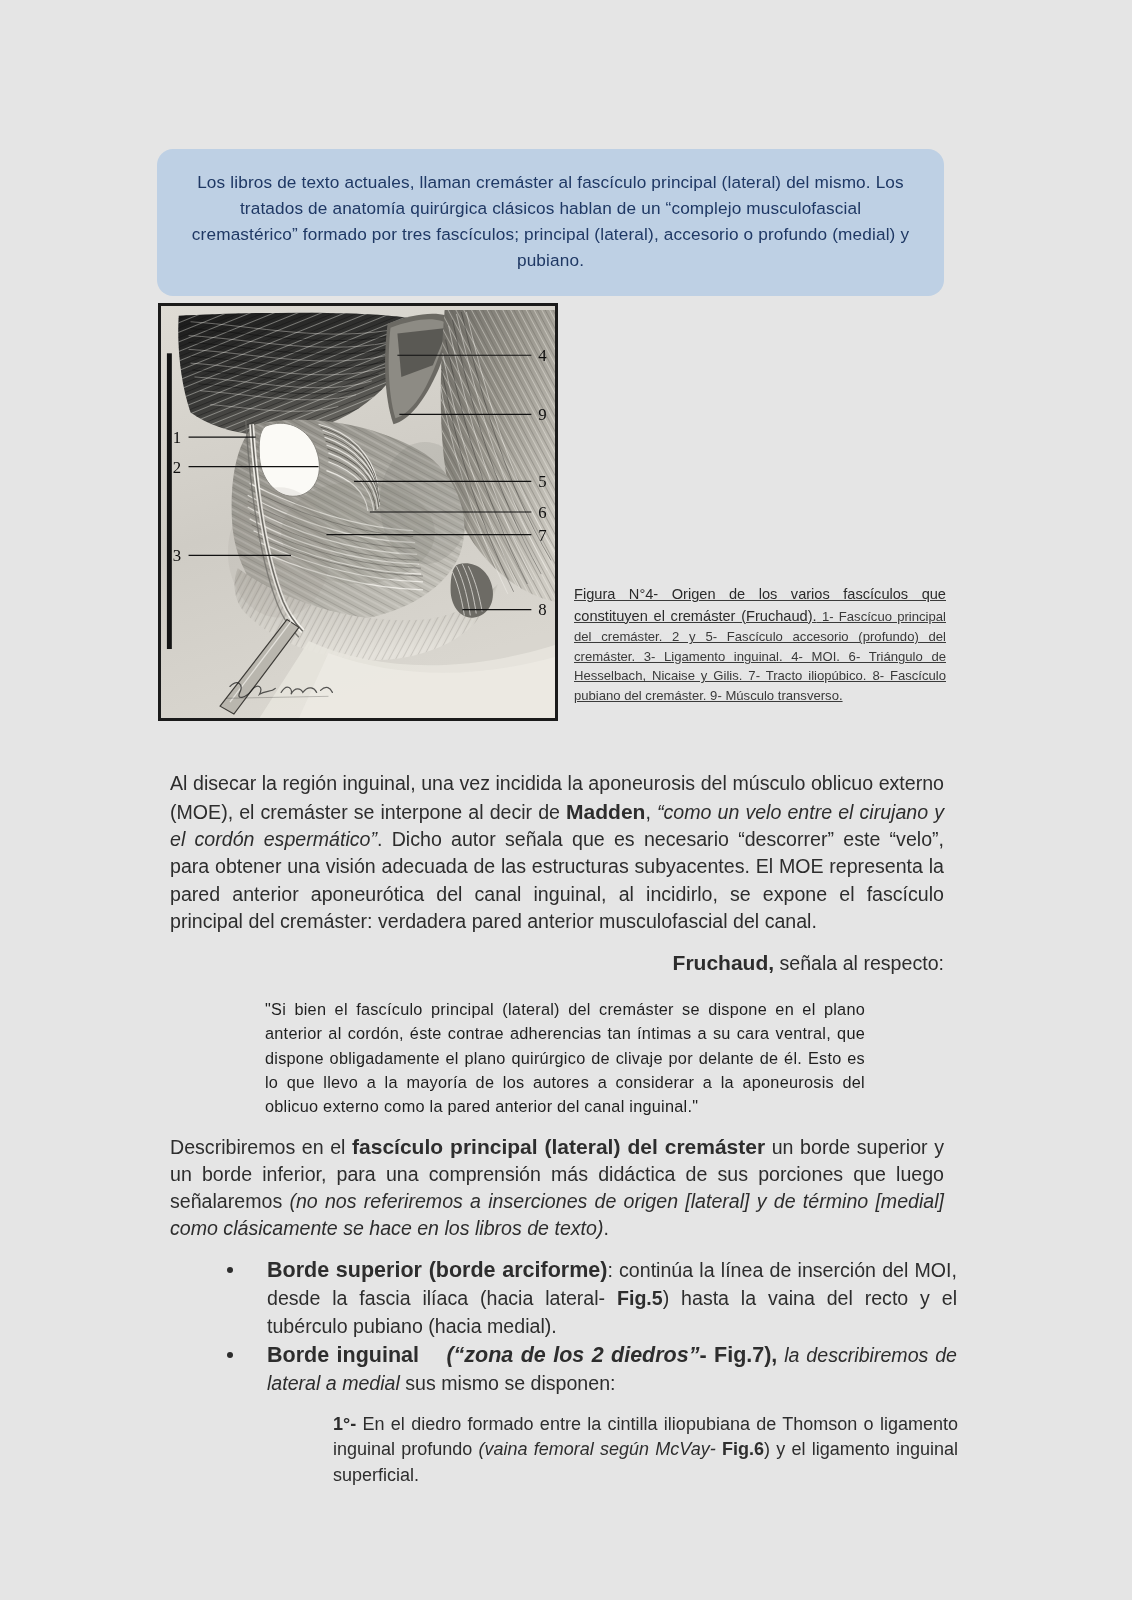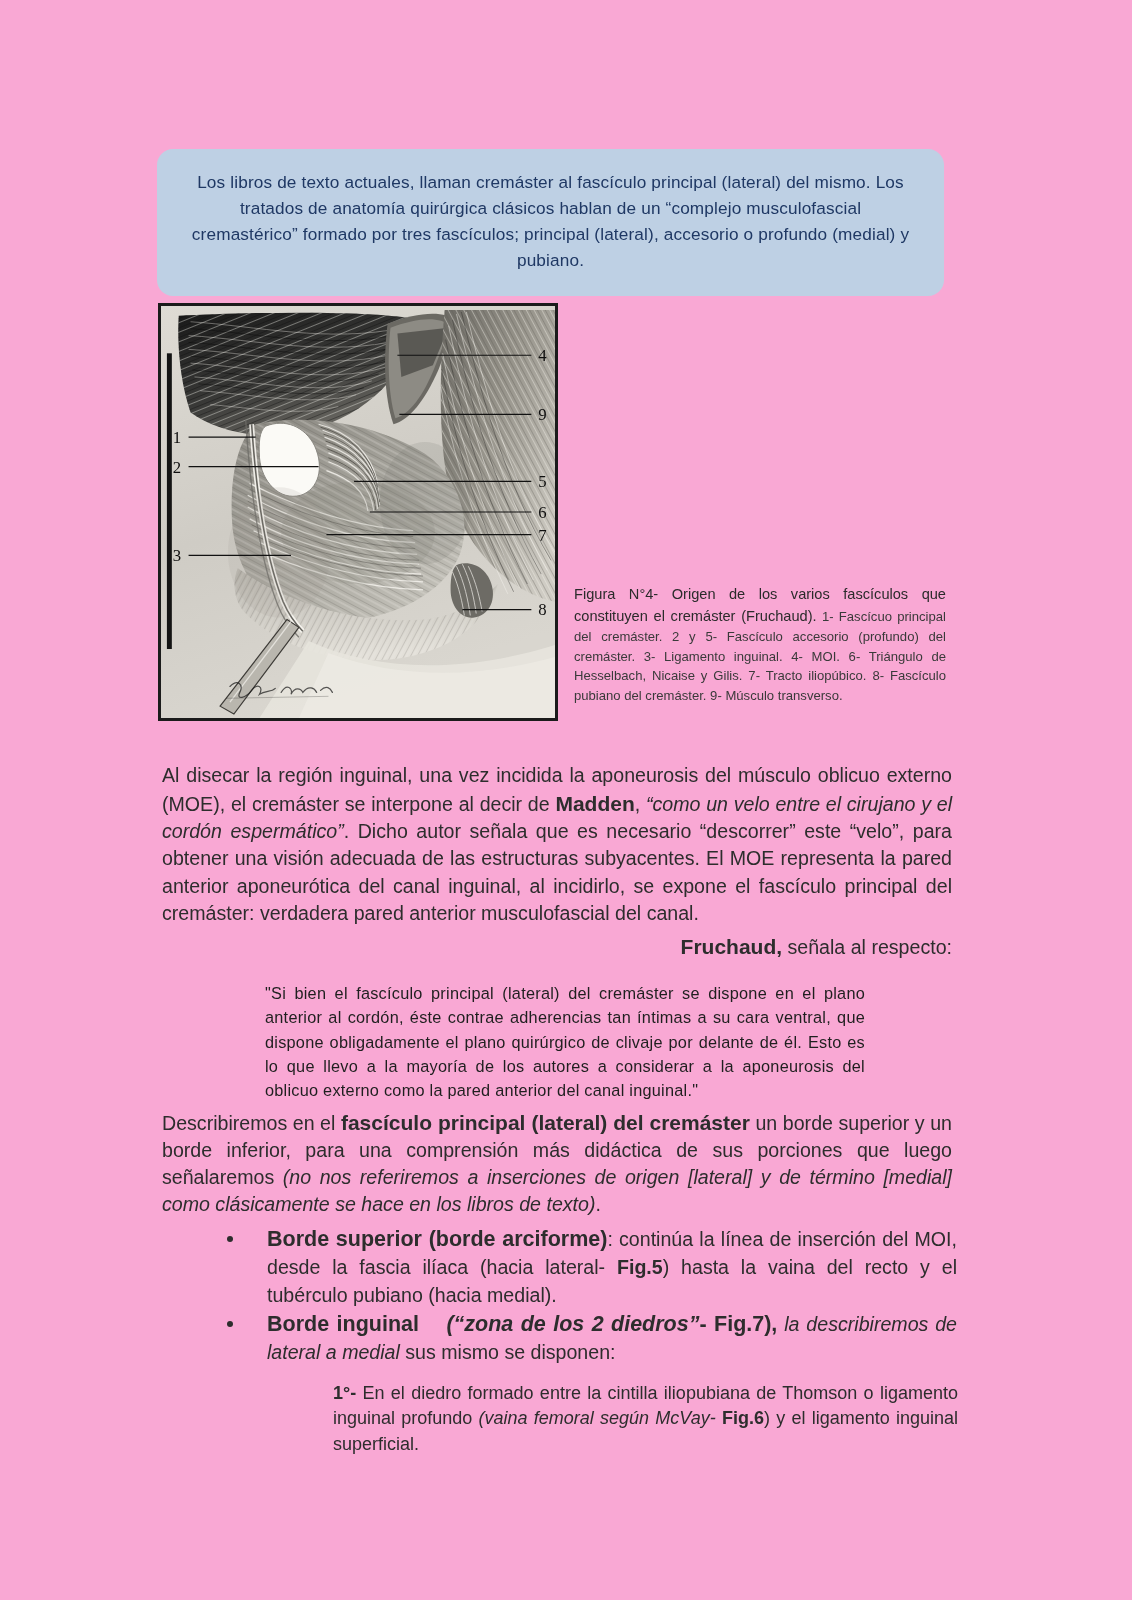"Los libros de texto actuales," .page { background: #f9a8d4 -> #e5e5e5 }
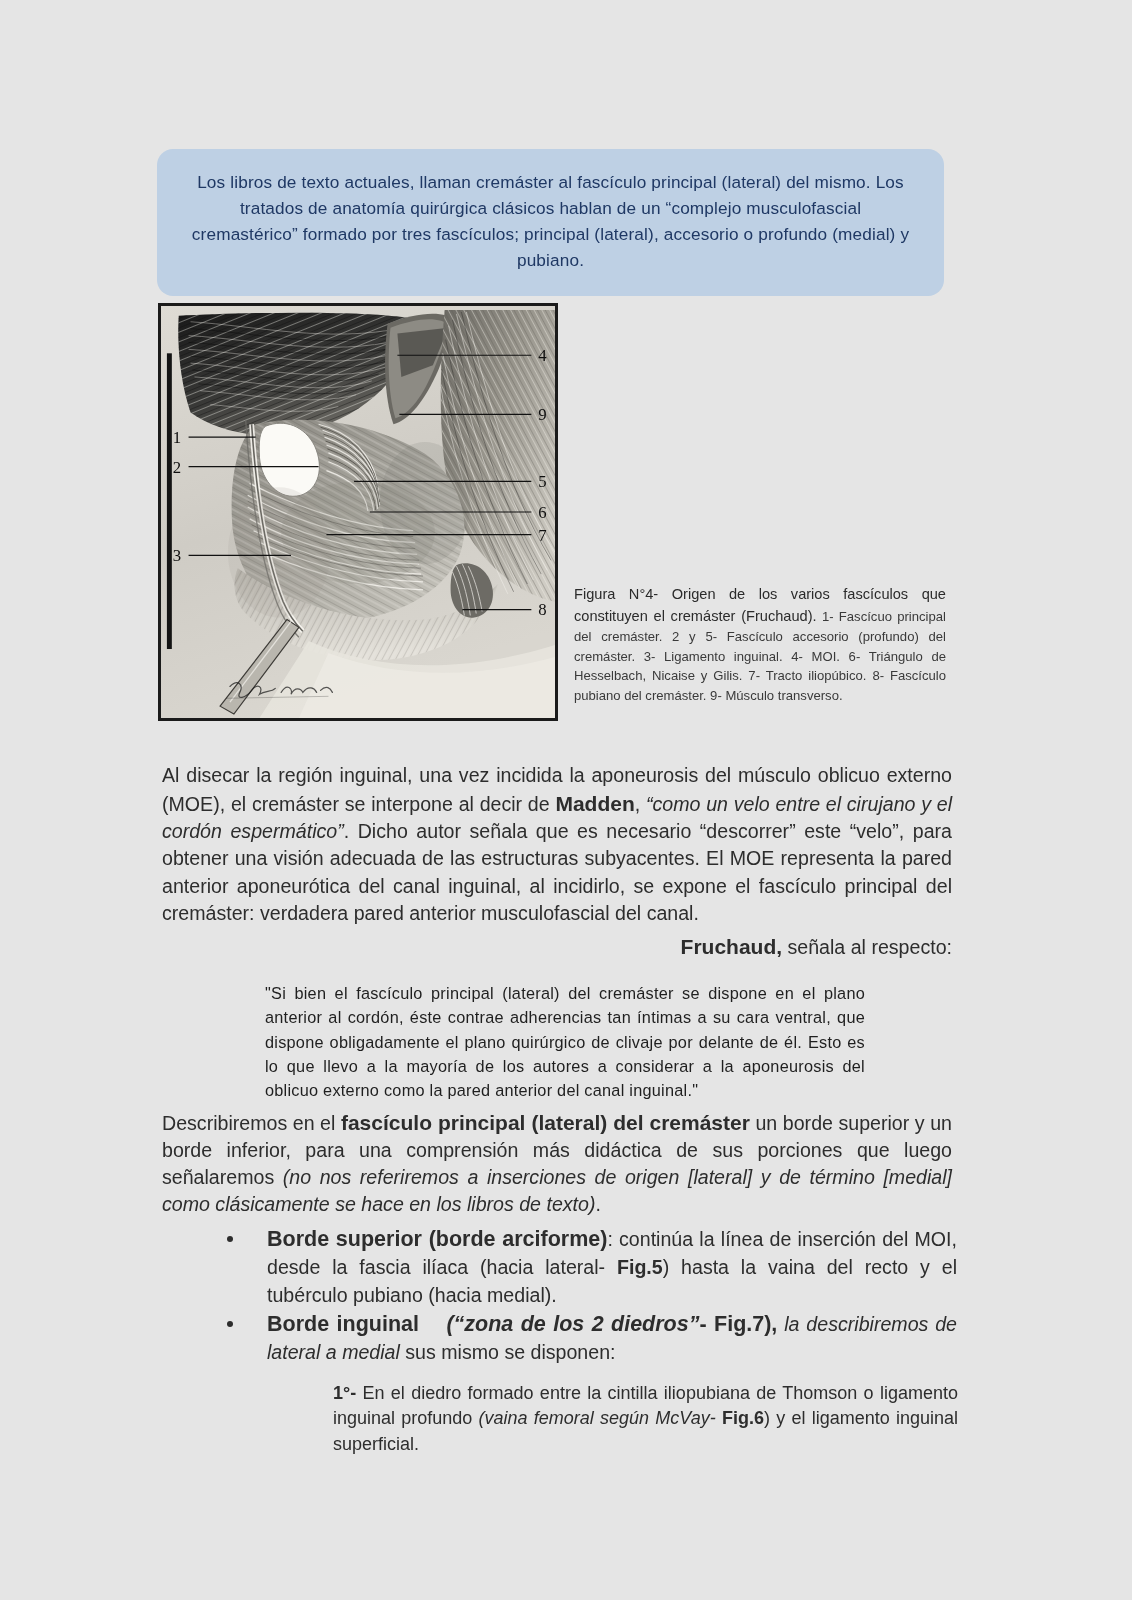"Figura N°4- Origen de los" .fig-caption { text-decoration: none -> underline }
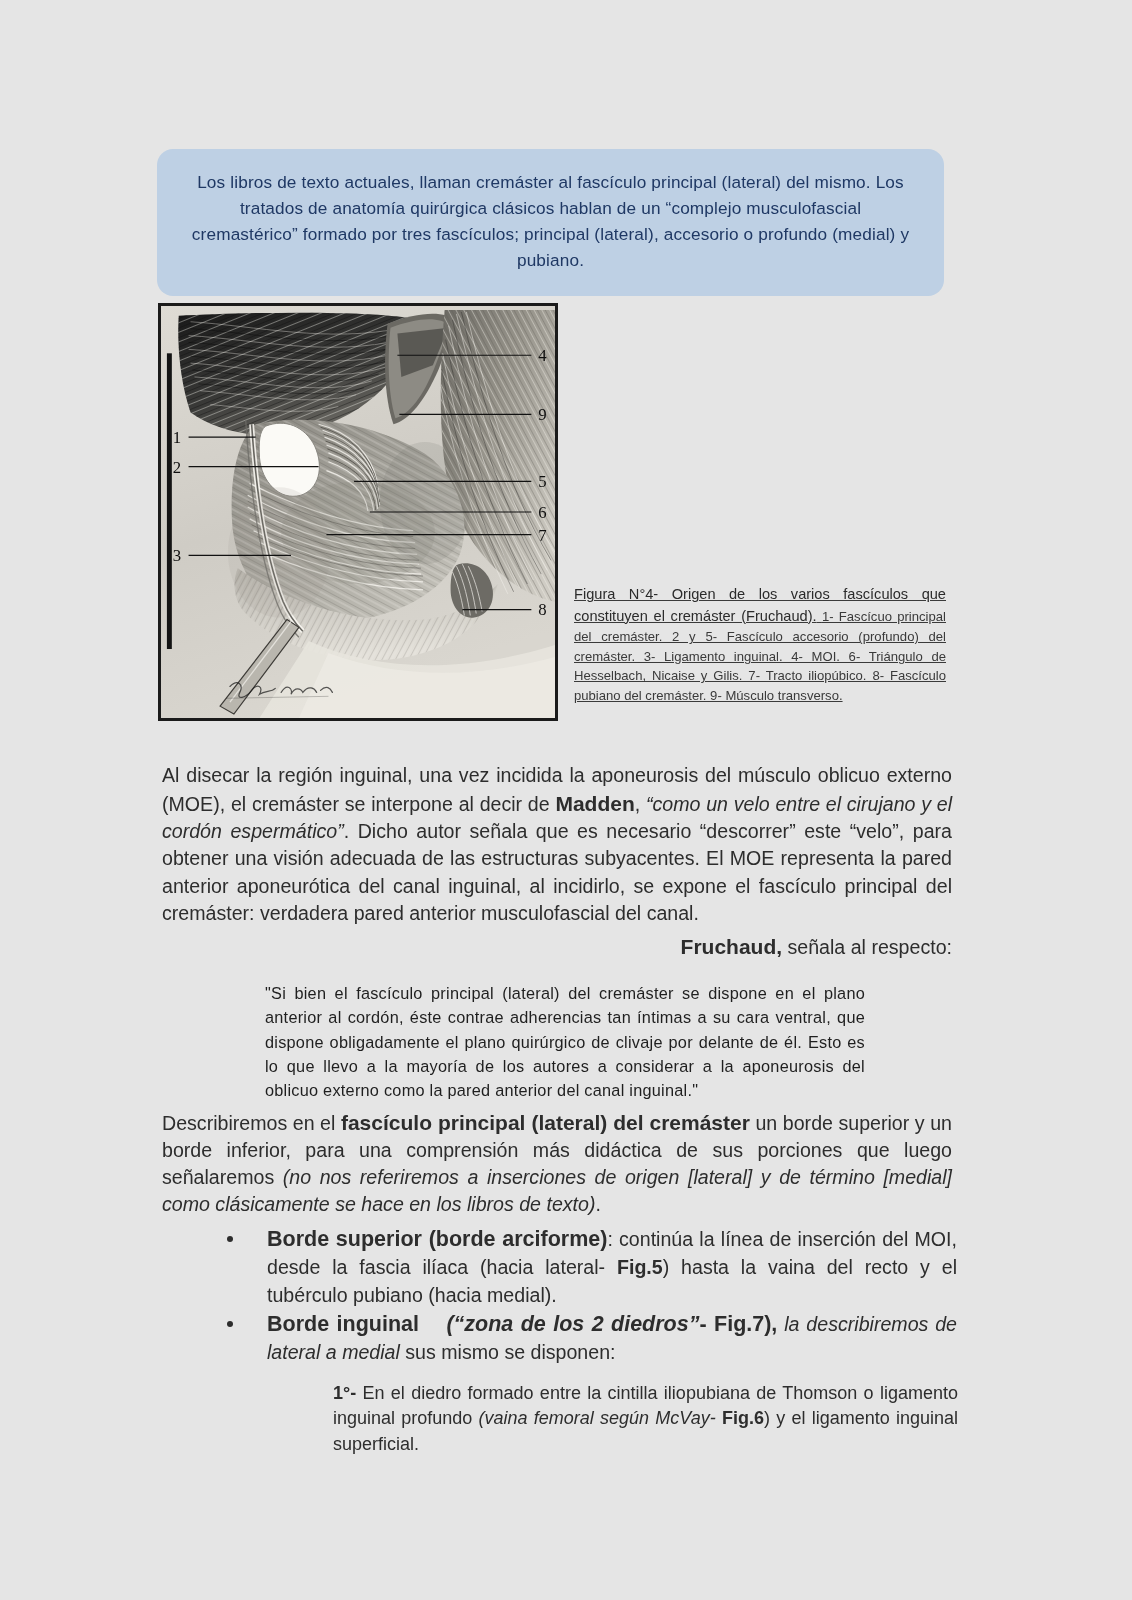"Al disecar la región inguinal," p.para { margin: 5px -> 13px }
